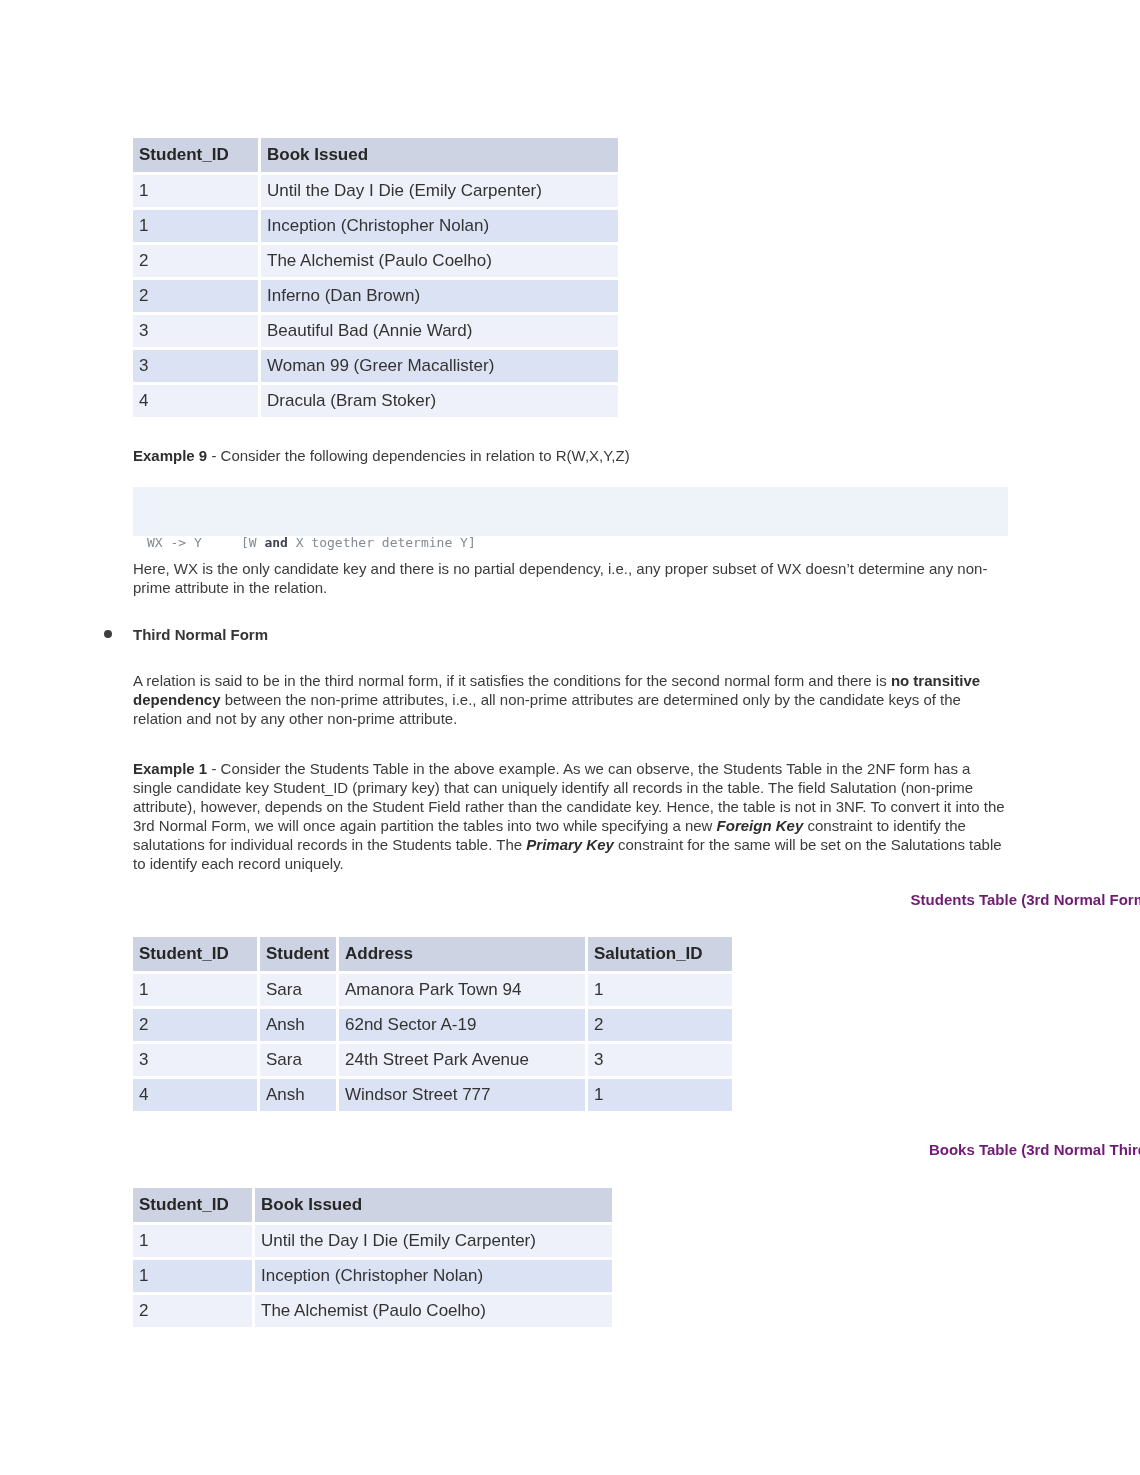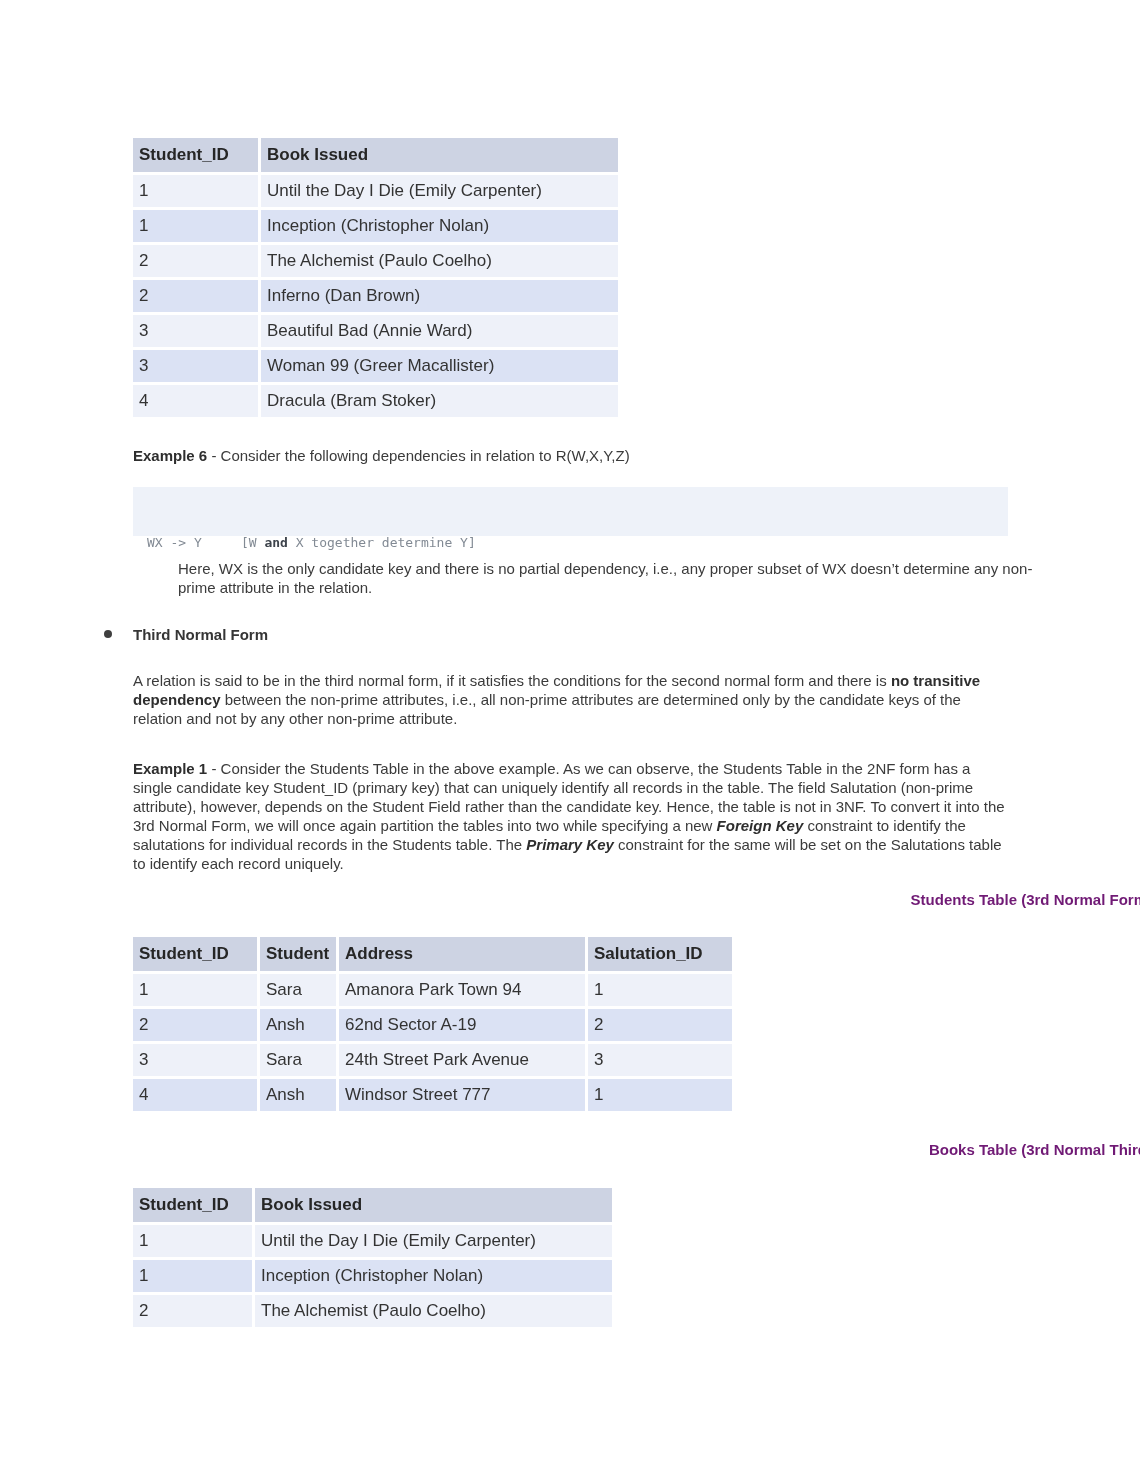"Example 6" b { text: 6 -> 9 }
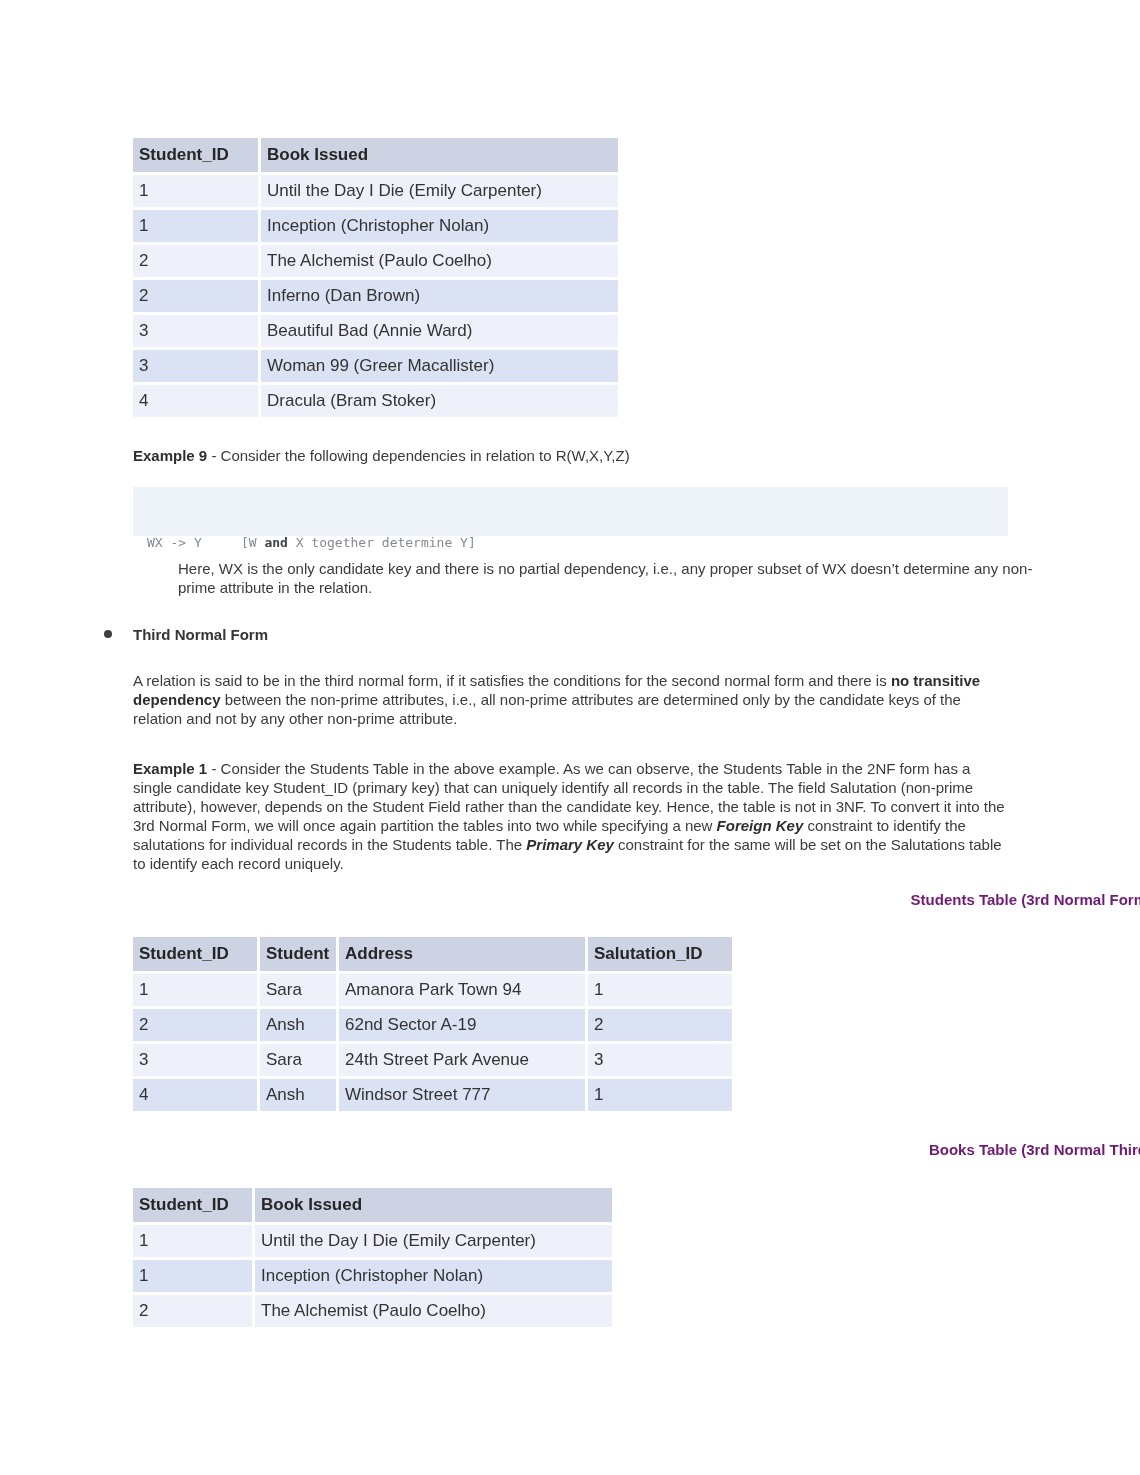"Here, WX is the only" div.para { margin-left: 45px -> none }
